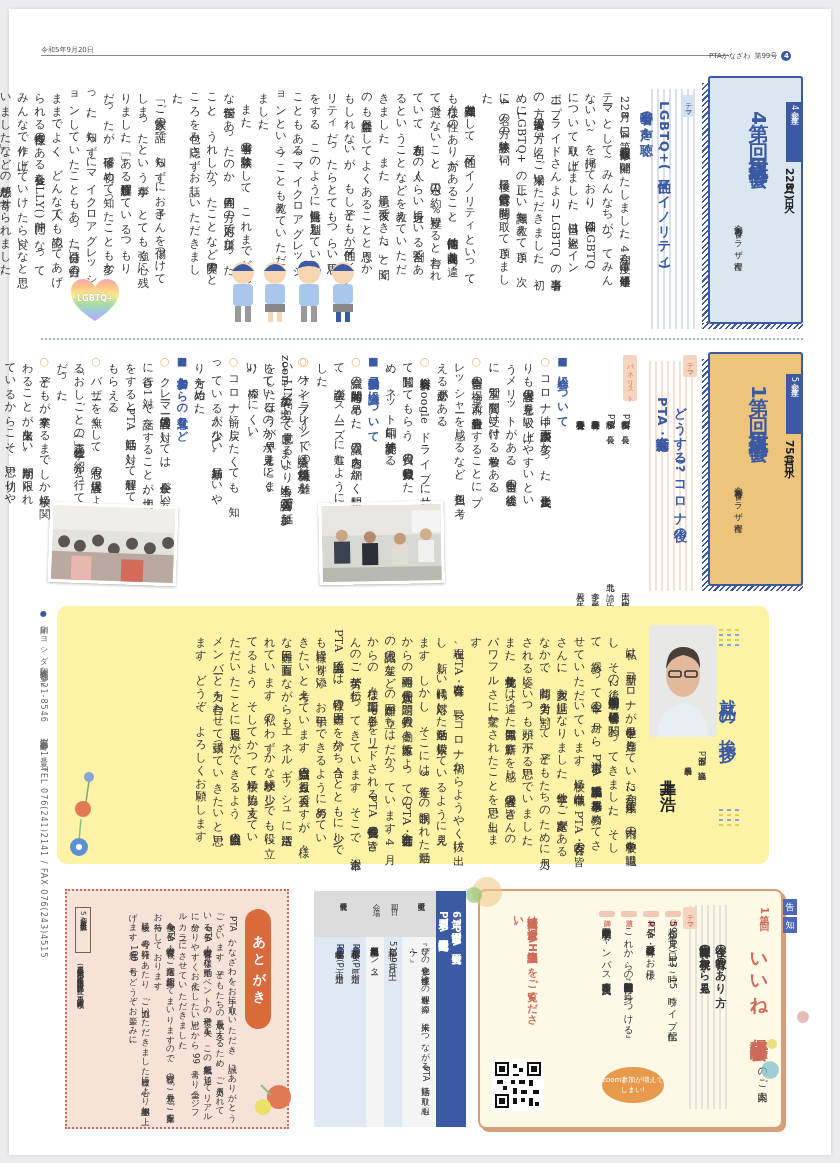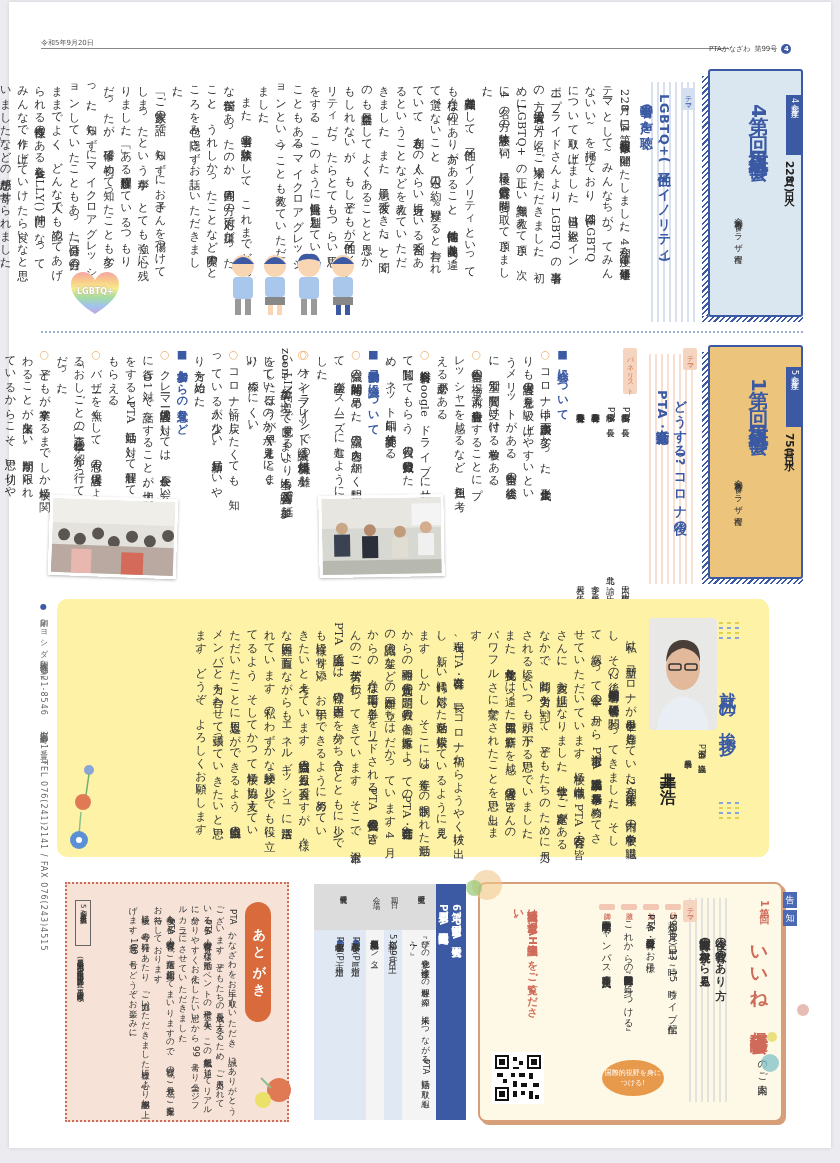"令和5年9月20日" .page { top: 2px -> 9px }
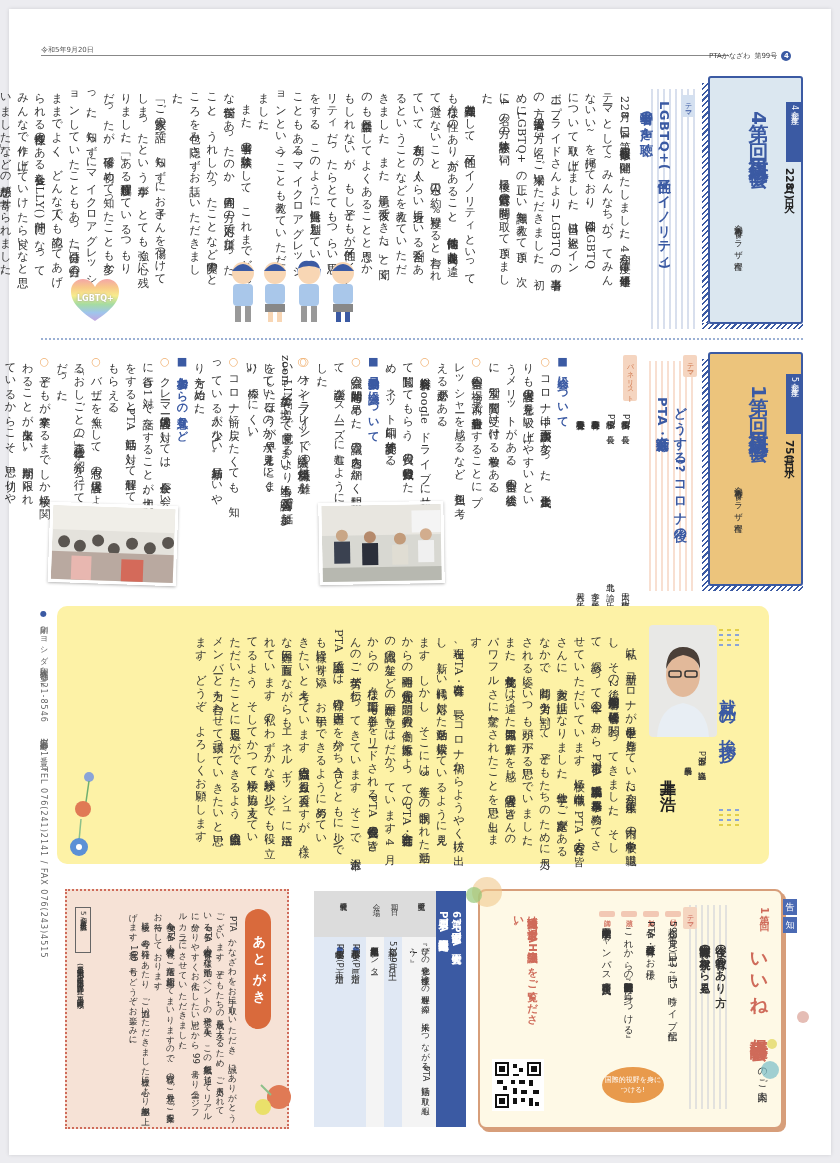"国際的視野を身につける!" div { text: 国際的視野を身につける -> zoom参加が増えてしまい }
